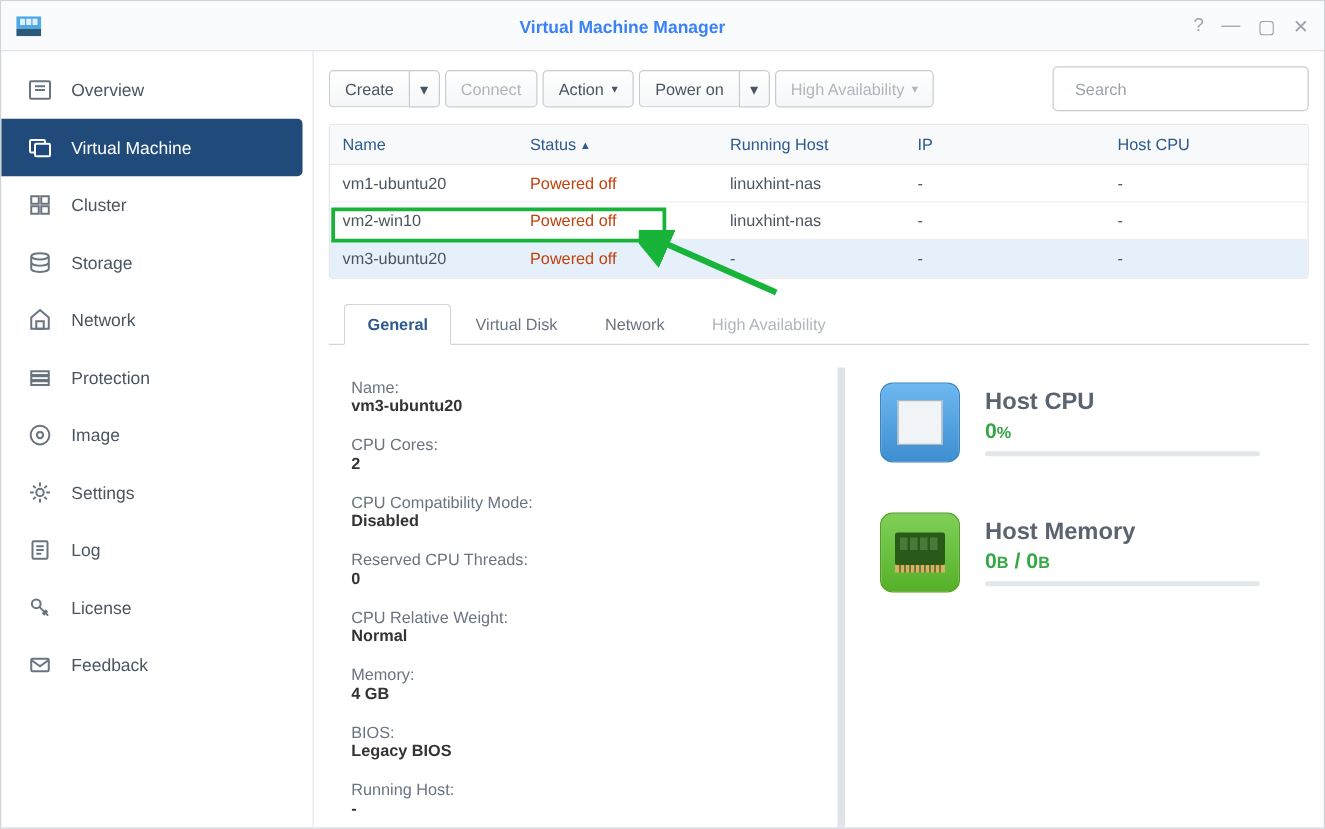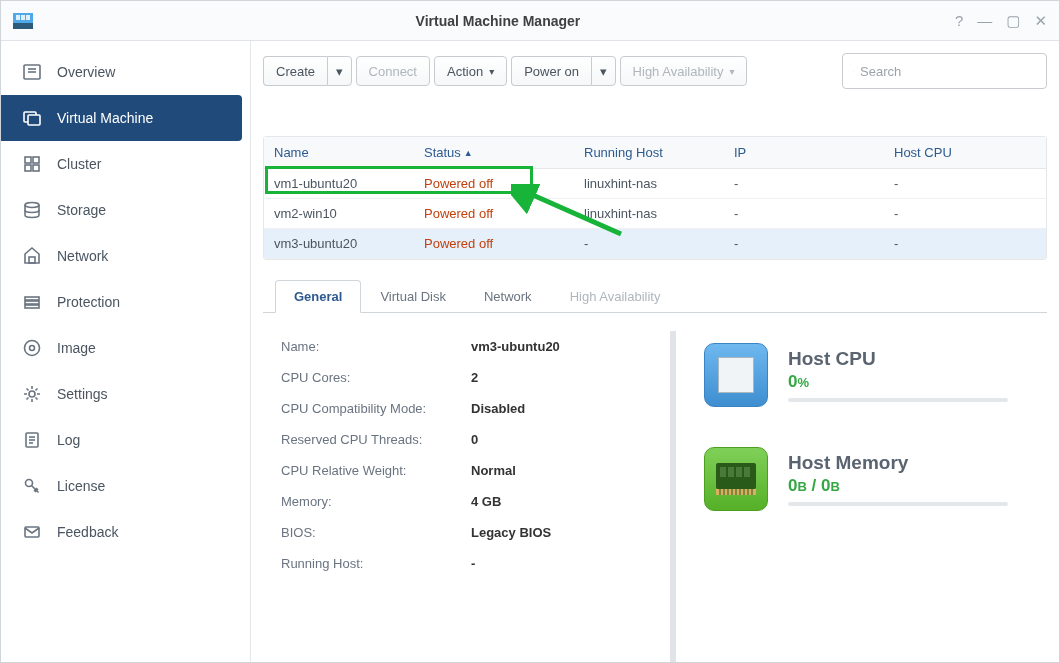"Virtual Machine Manager" .title-text { color: #404040 -> #3b82f6 }
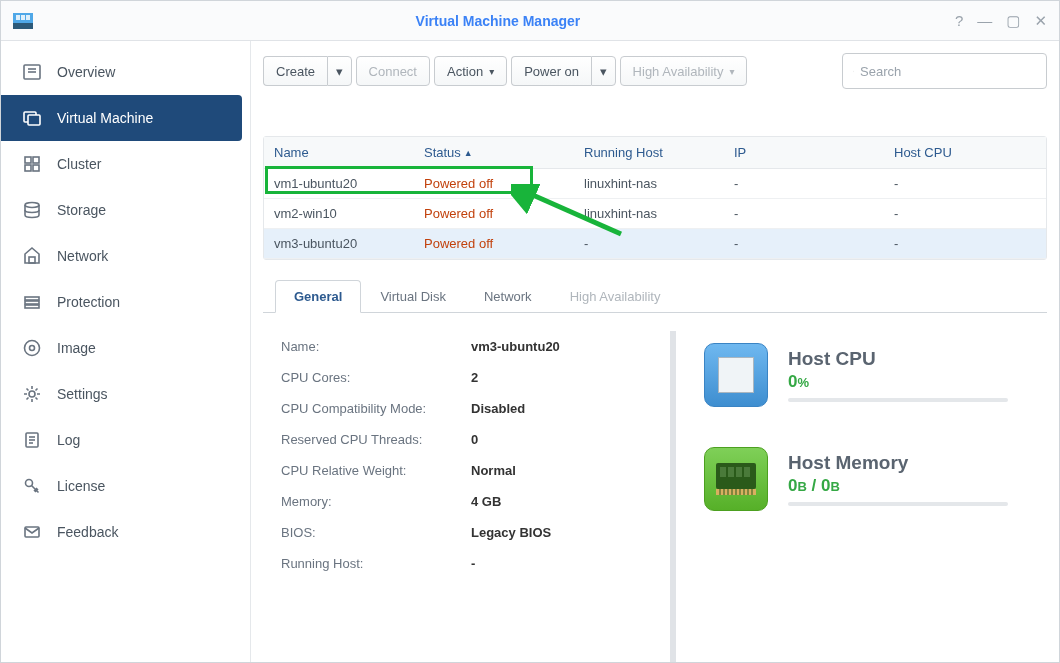"Name" .table-wrap { margin-top: 37px -> none }
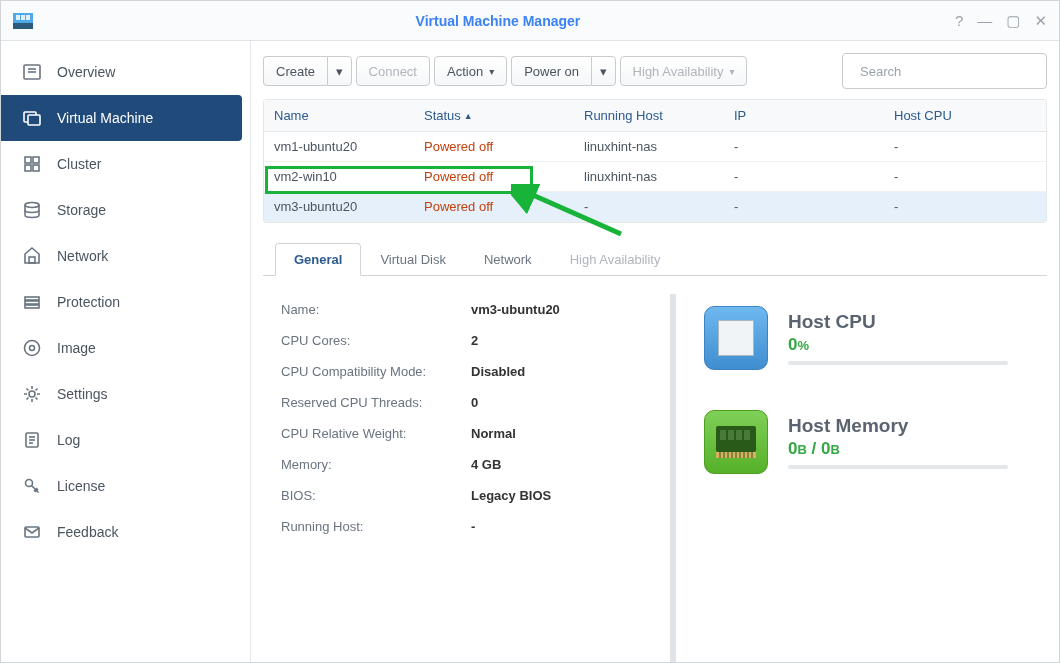"Name:" .prop-row { flex-direction: none -> column }
